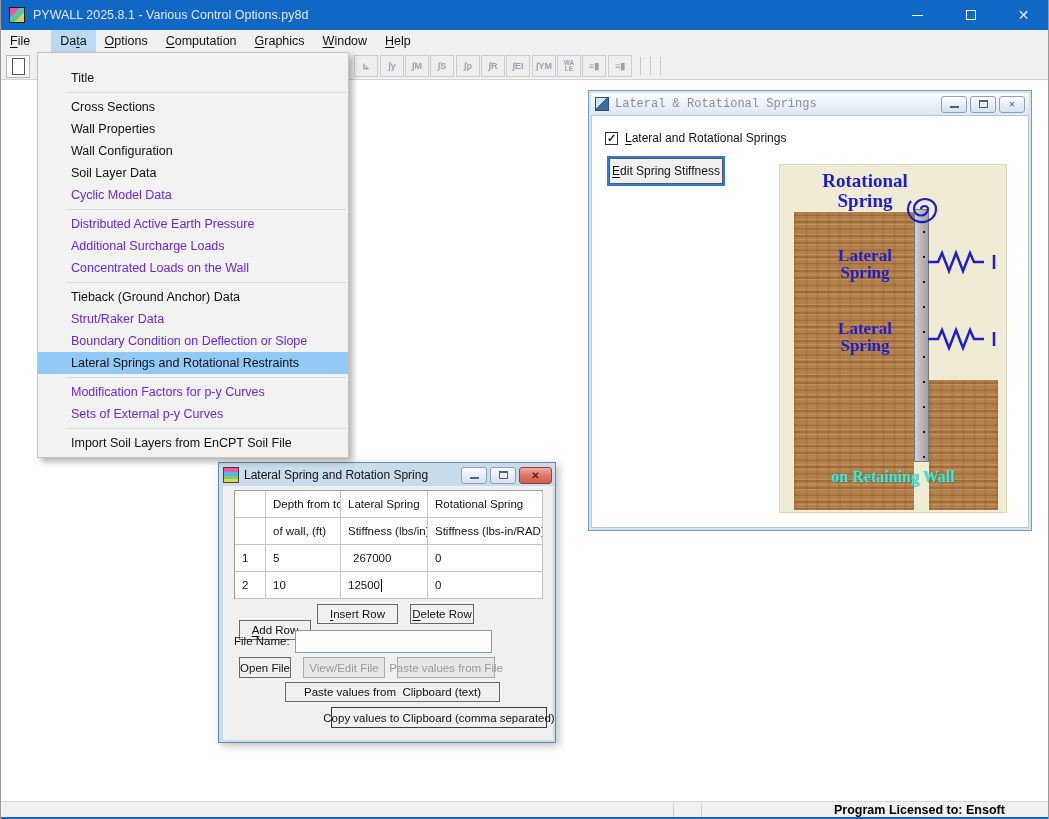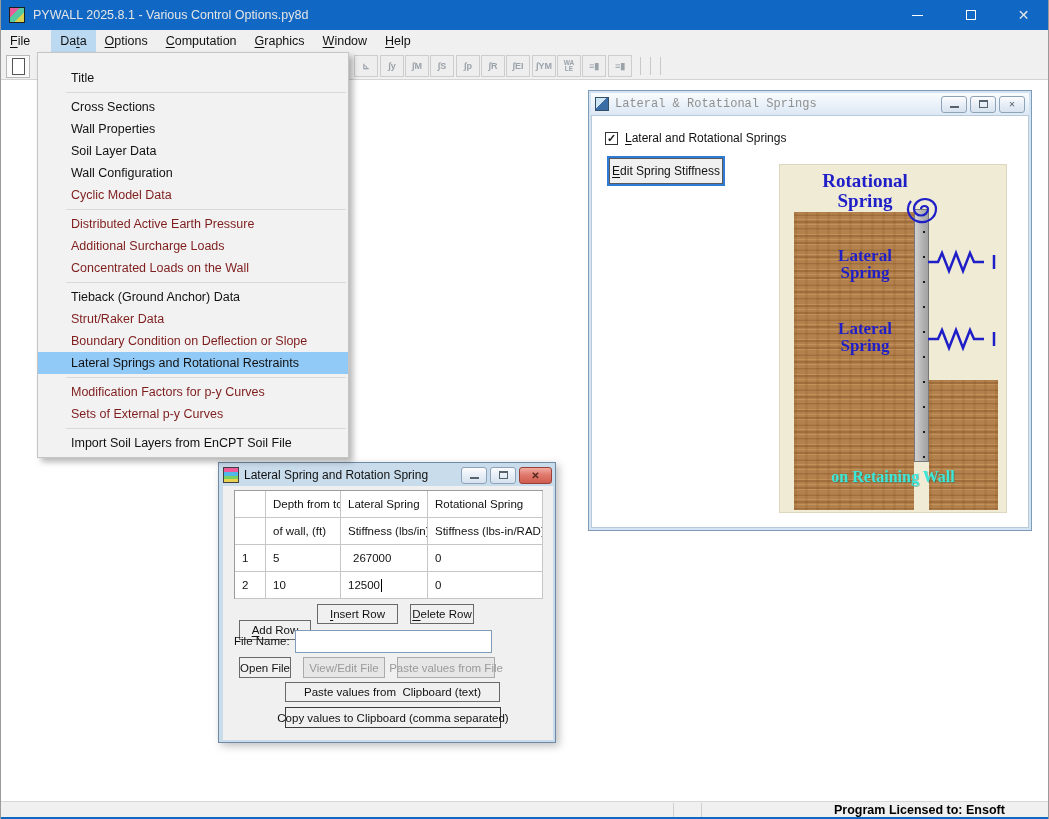"Soil Layer Data" div.mi { order: before "Wall Configuration" -> after "Wall Configuration" }
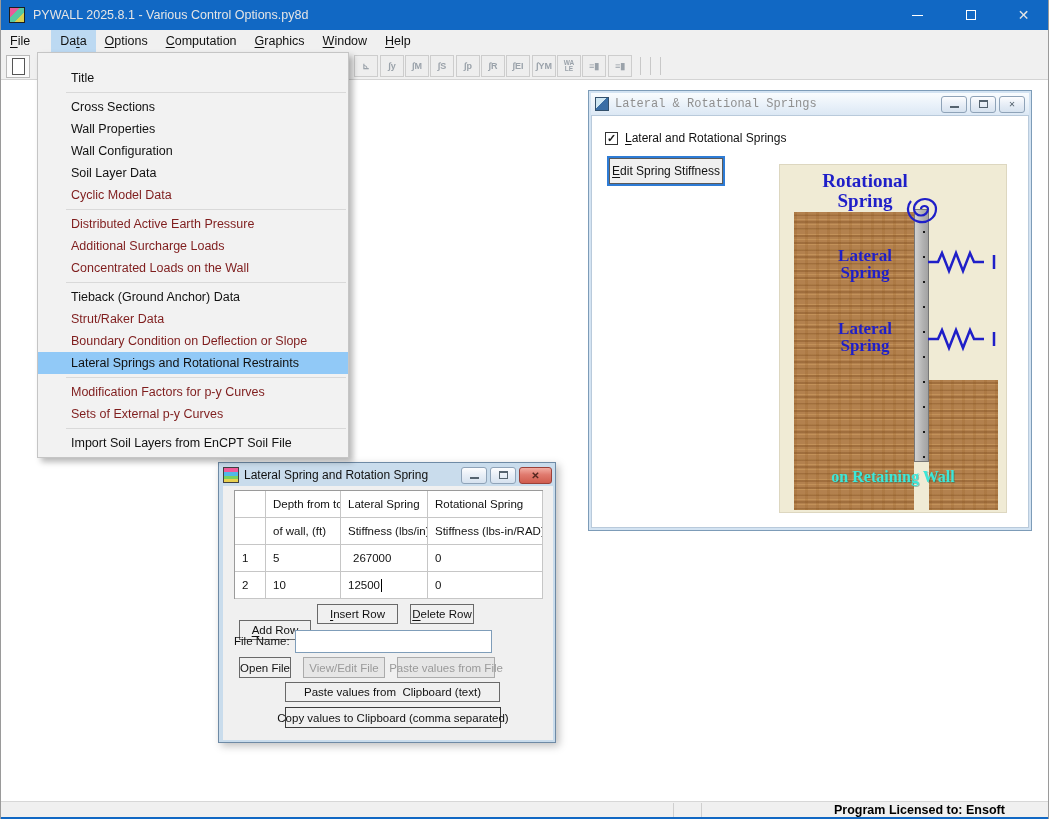"Cyclic Model Data" .mi.dis { color: #7f1d1d -> #6d28d9 }
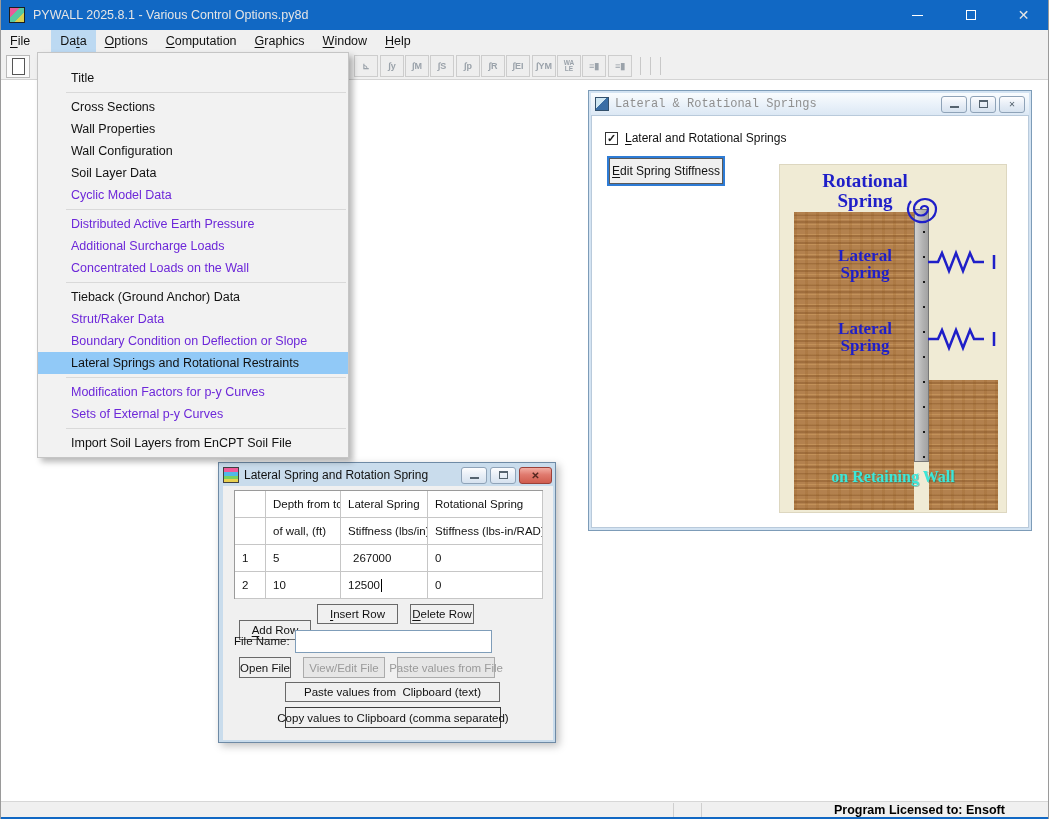"Copy values to Clipboard (comma" .wbtn.dark { margin-left: none -> 46px }
